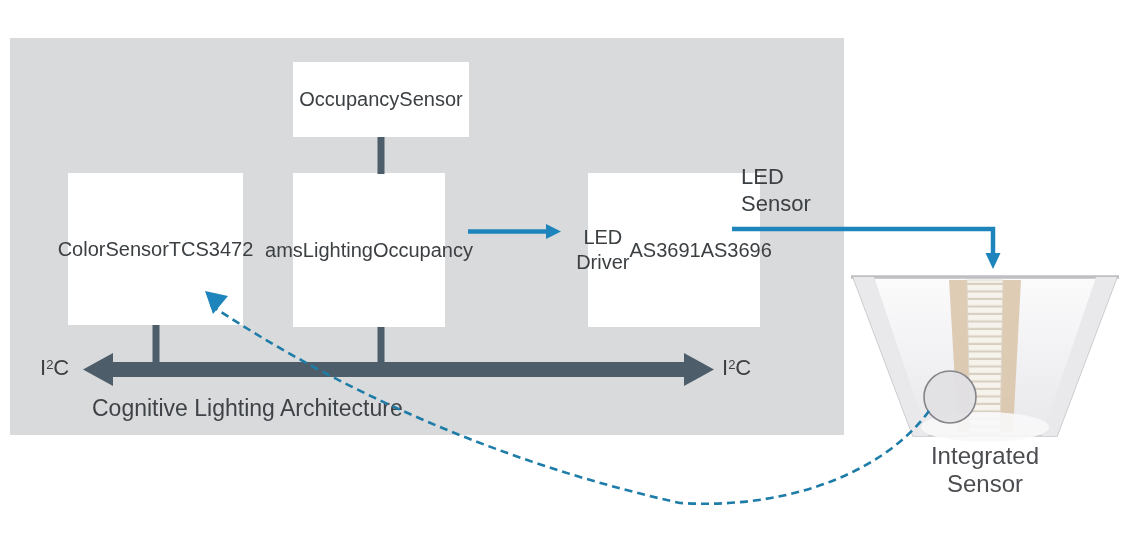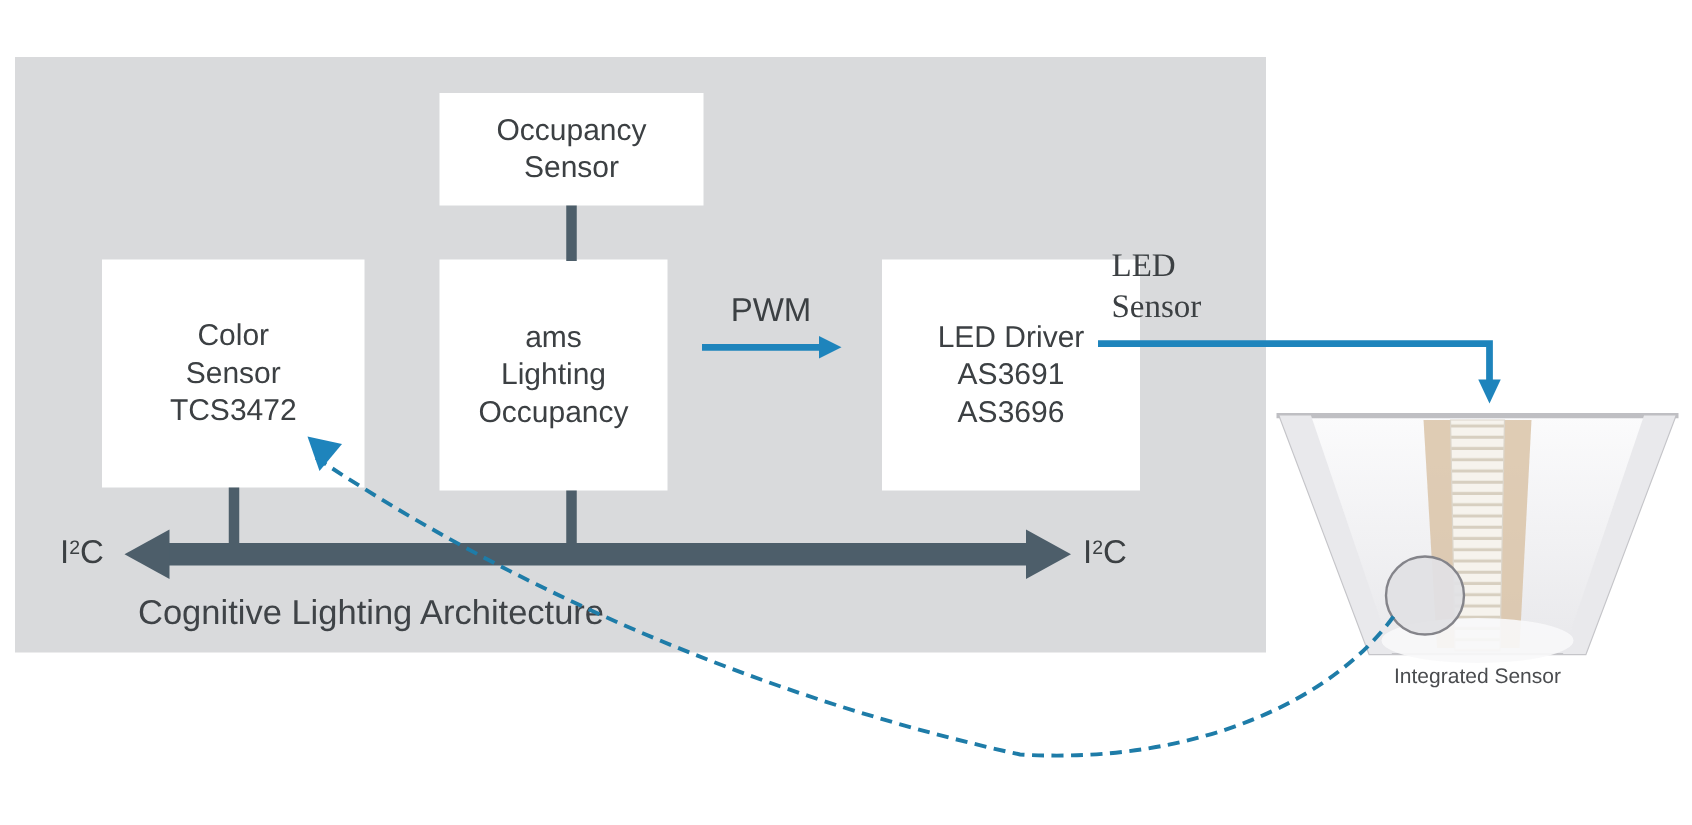"Occupancy" .box { flex-direction: column -> none }
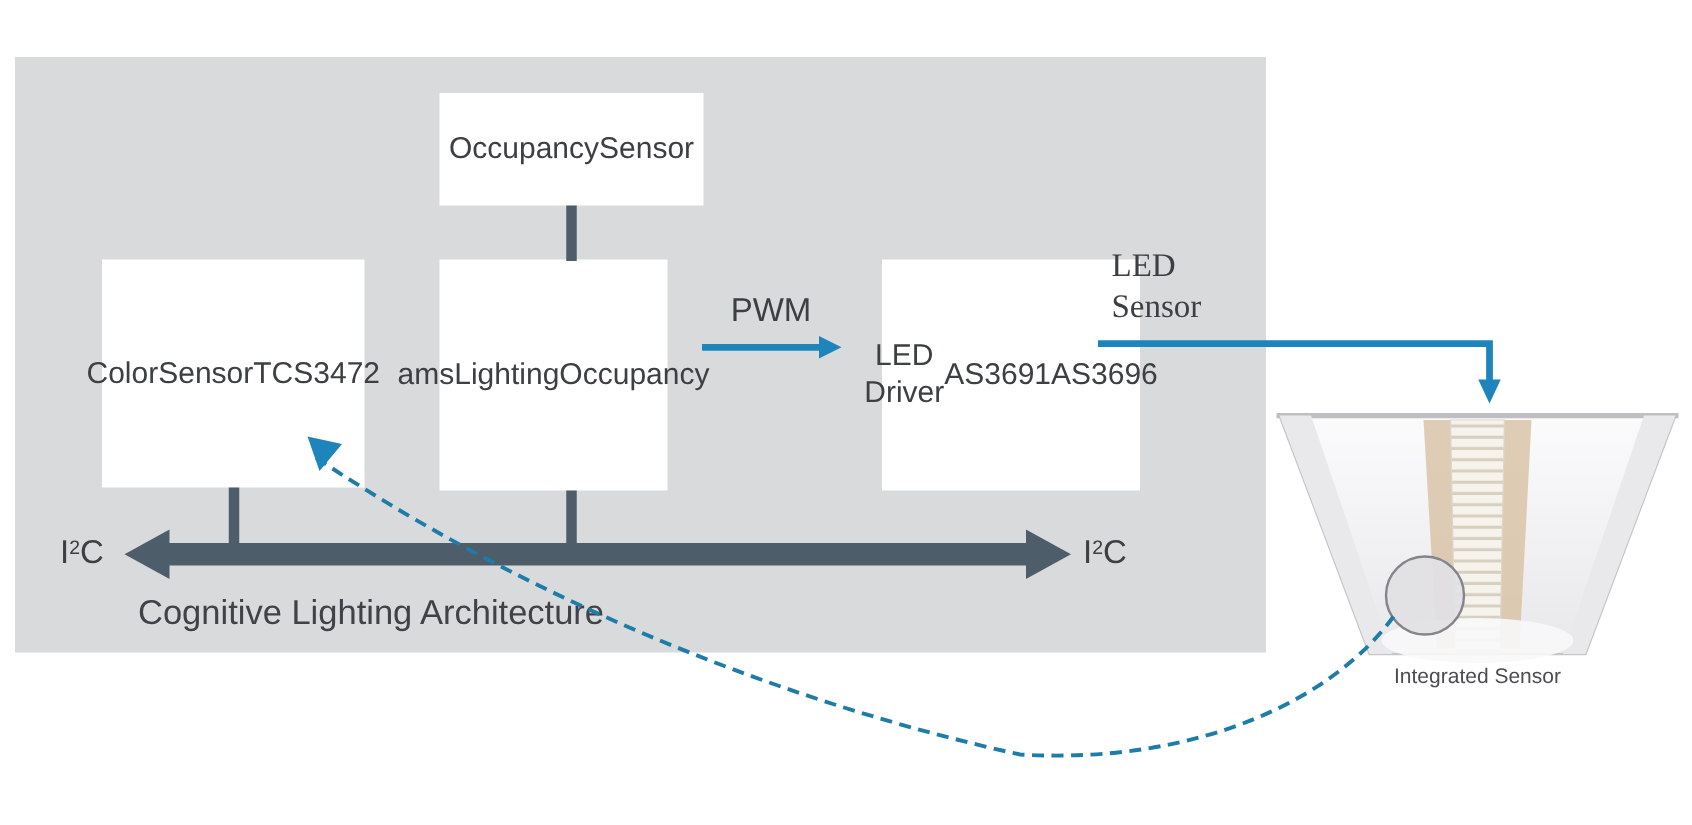"LED" .lbl-leddrive { font-family: Liberation Serif, serif -> none }
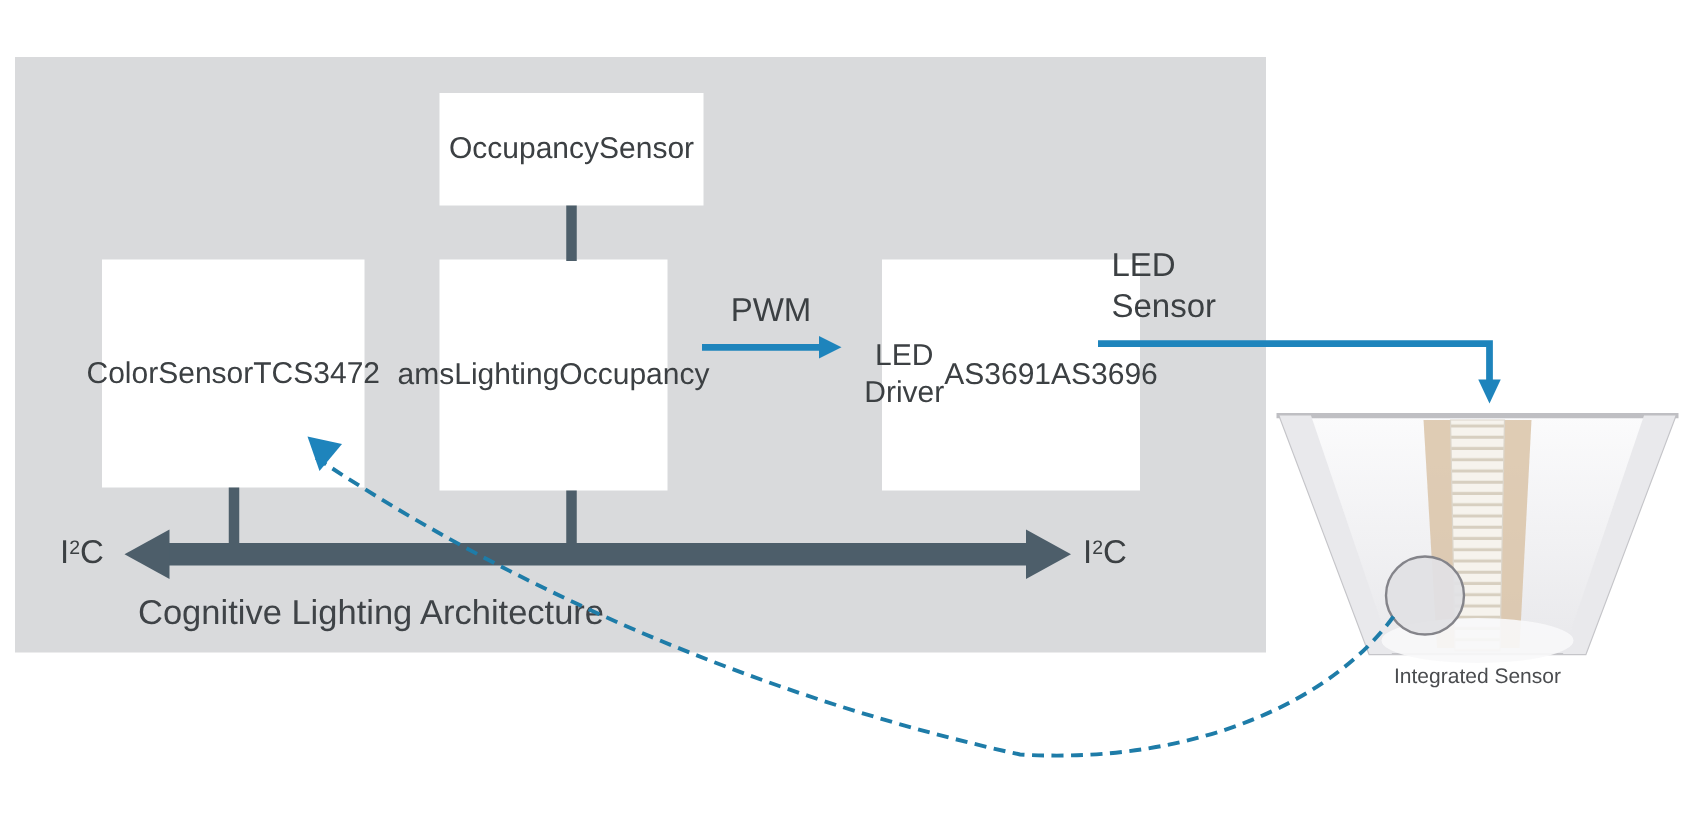"PWM" div.lbl { html: <div>PWM</div> -> none }
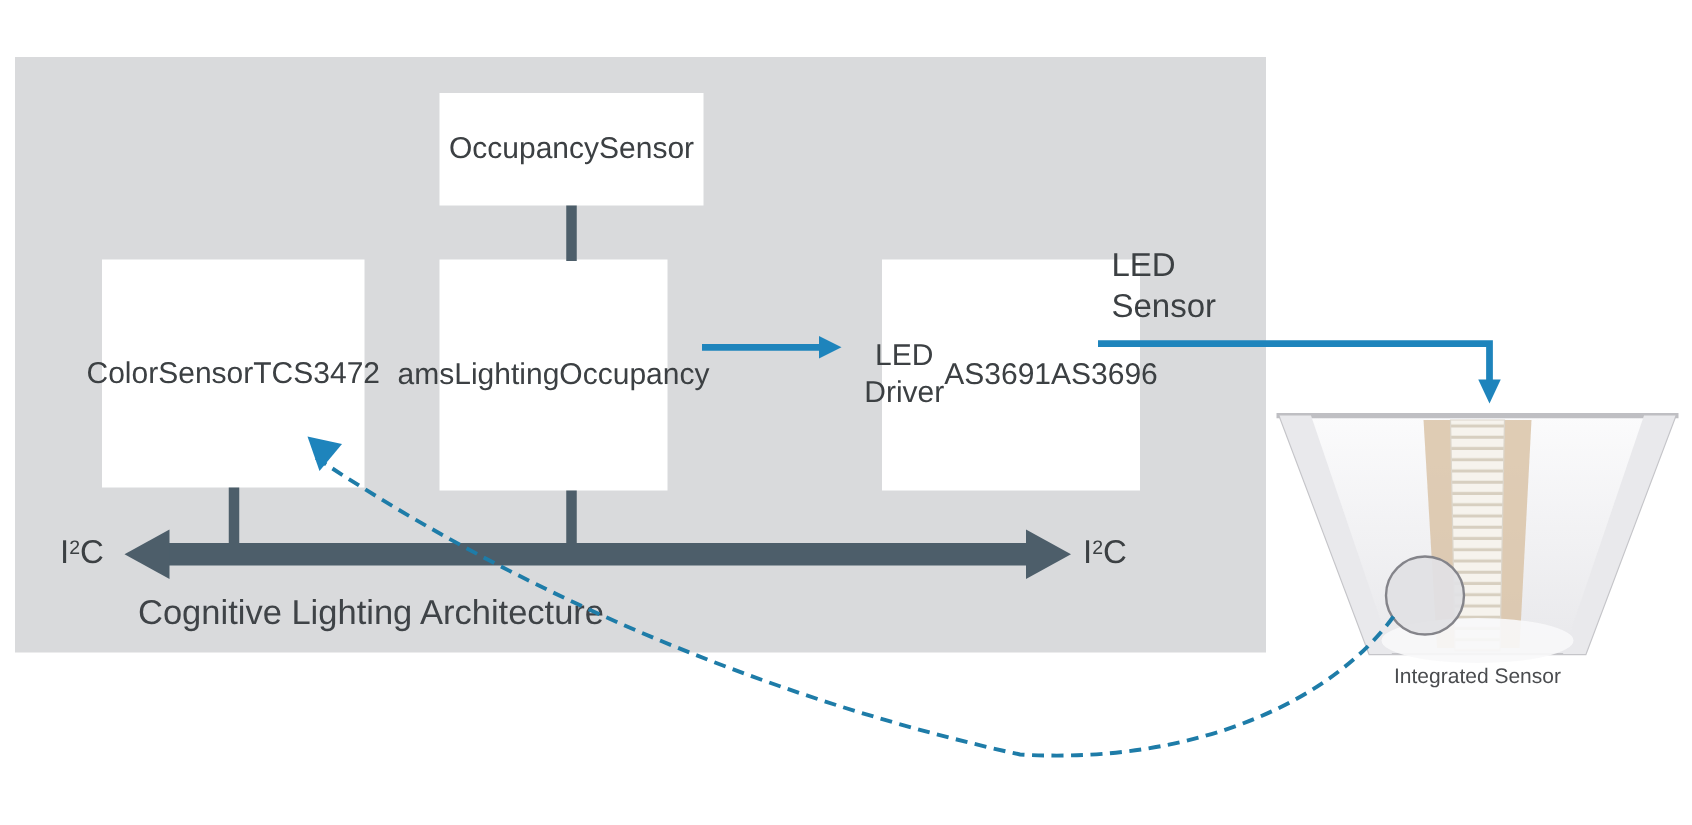"Integrated Sensor" .lbl-intsensor { font-size: 14px -> 24px }
